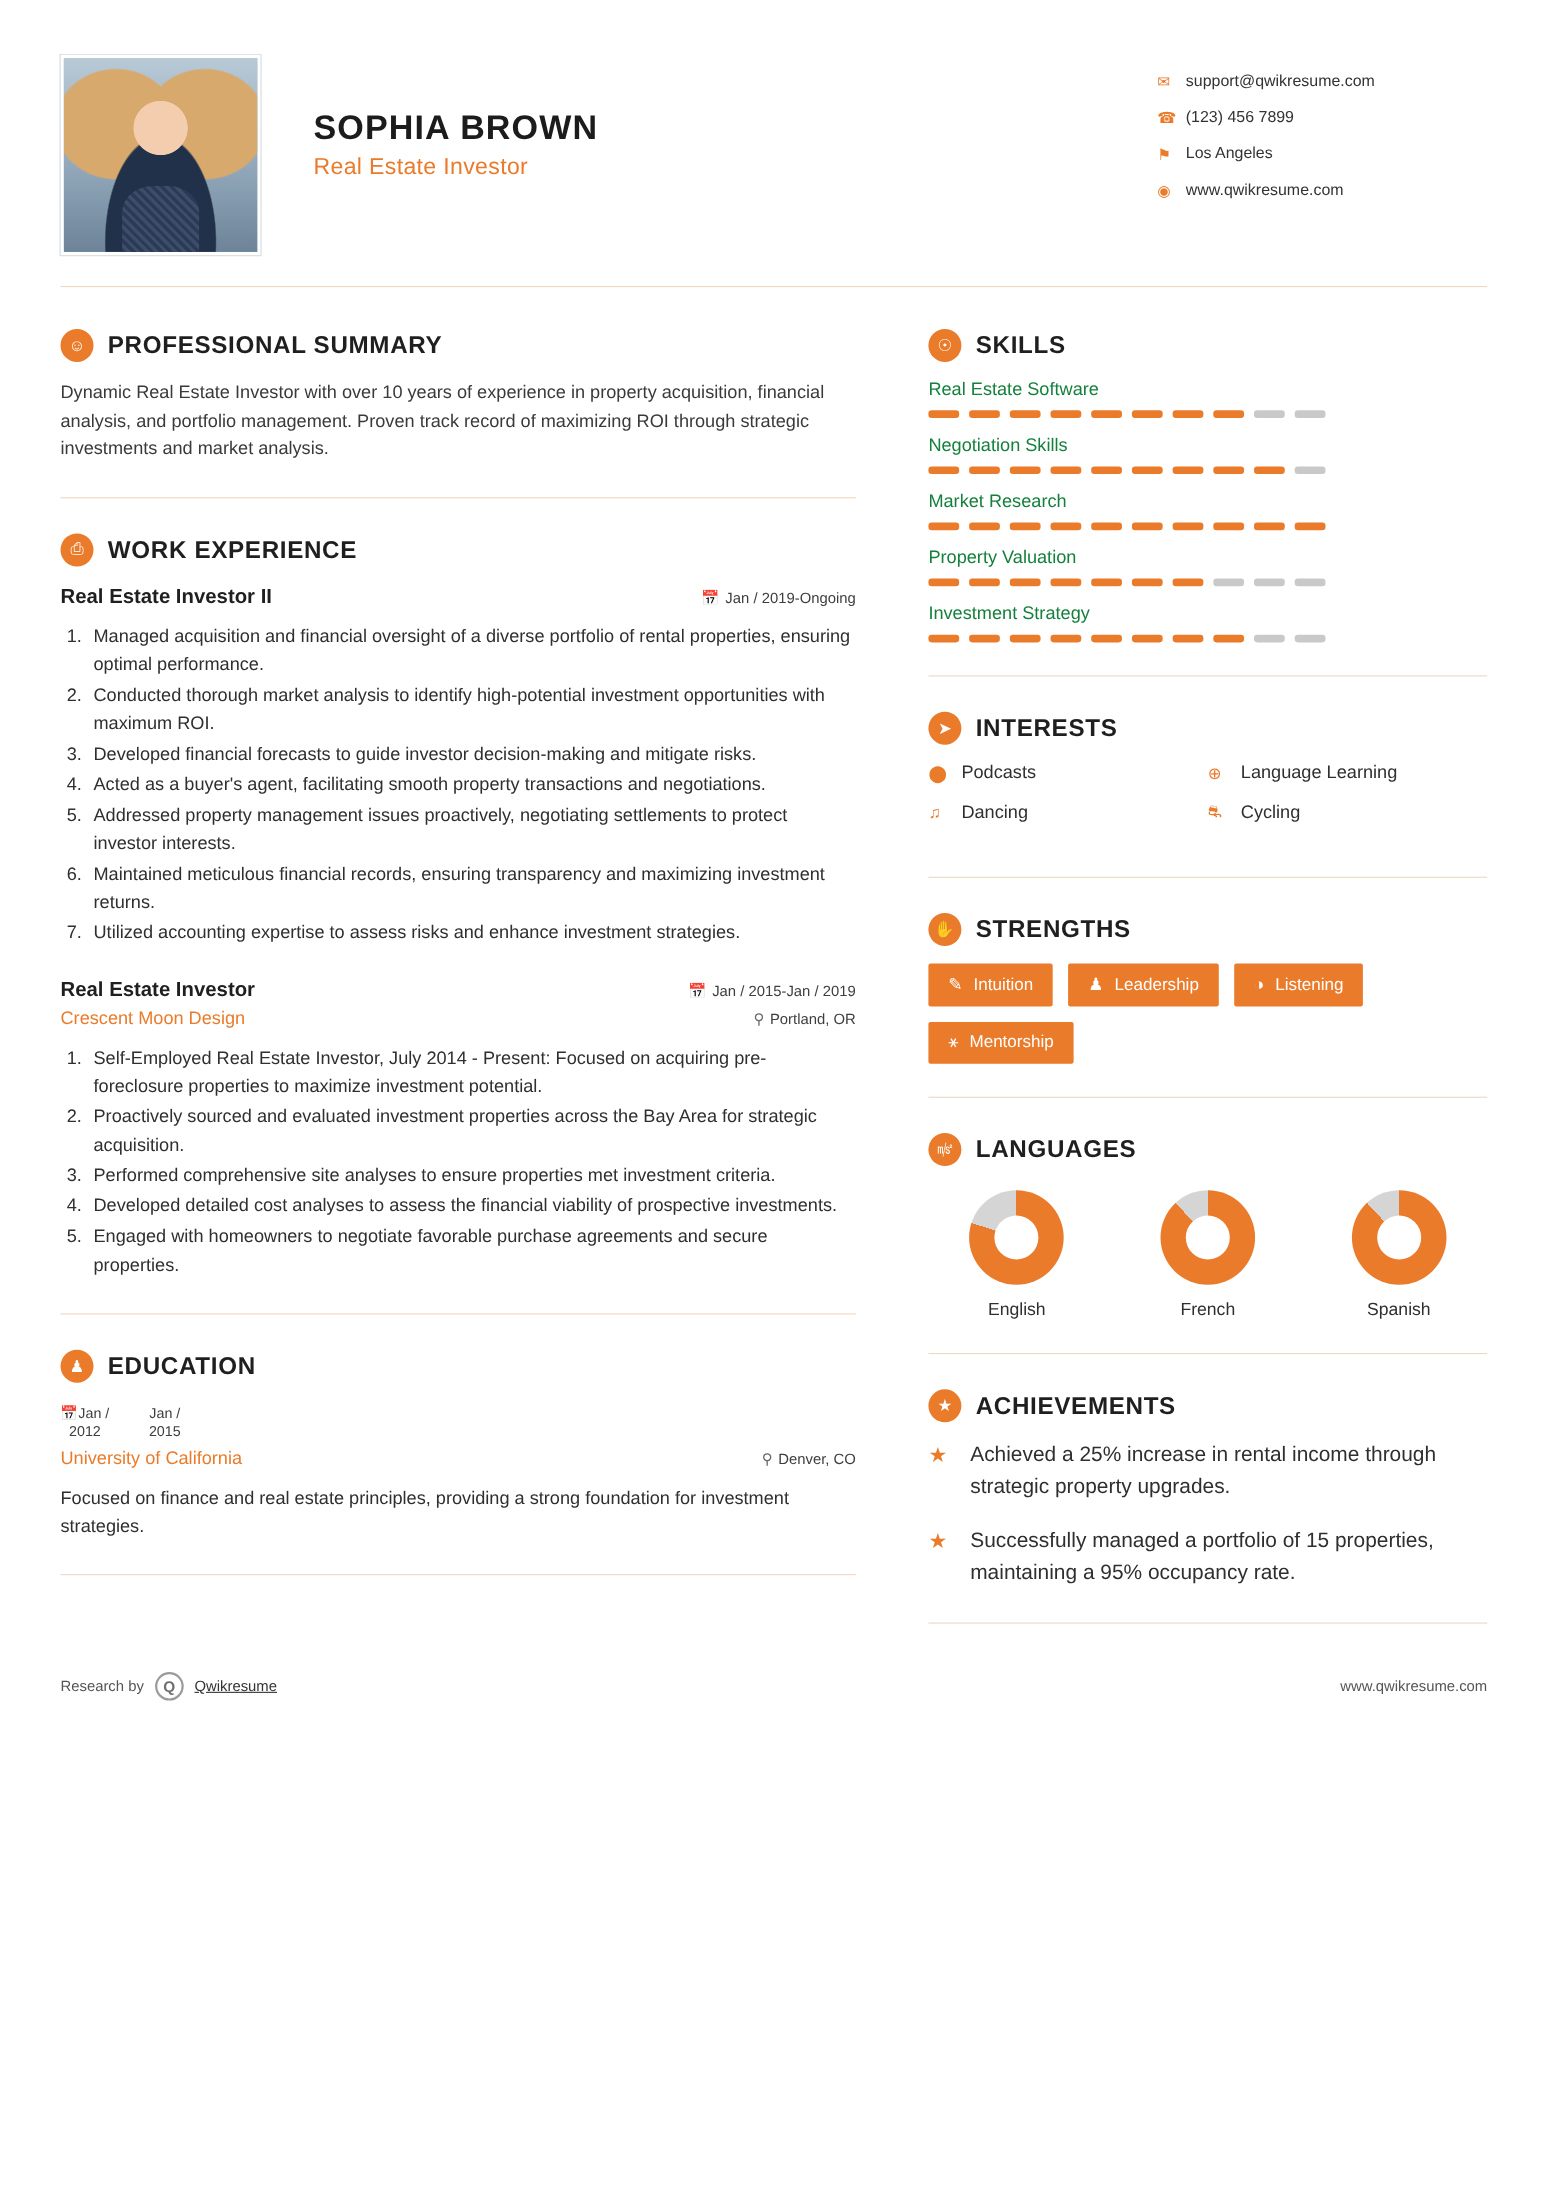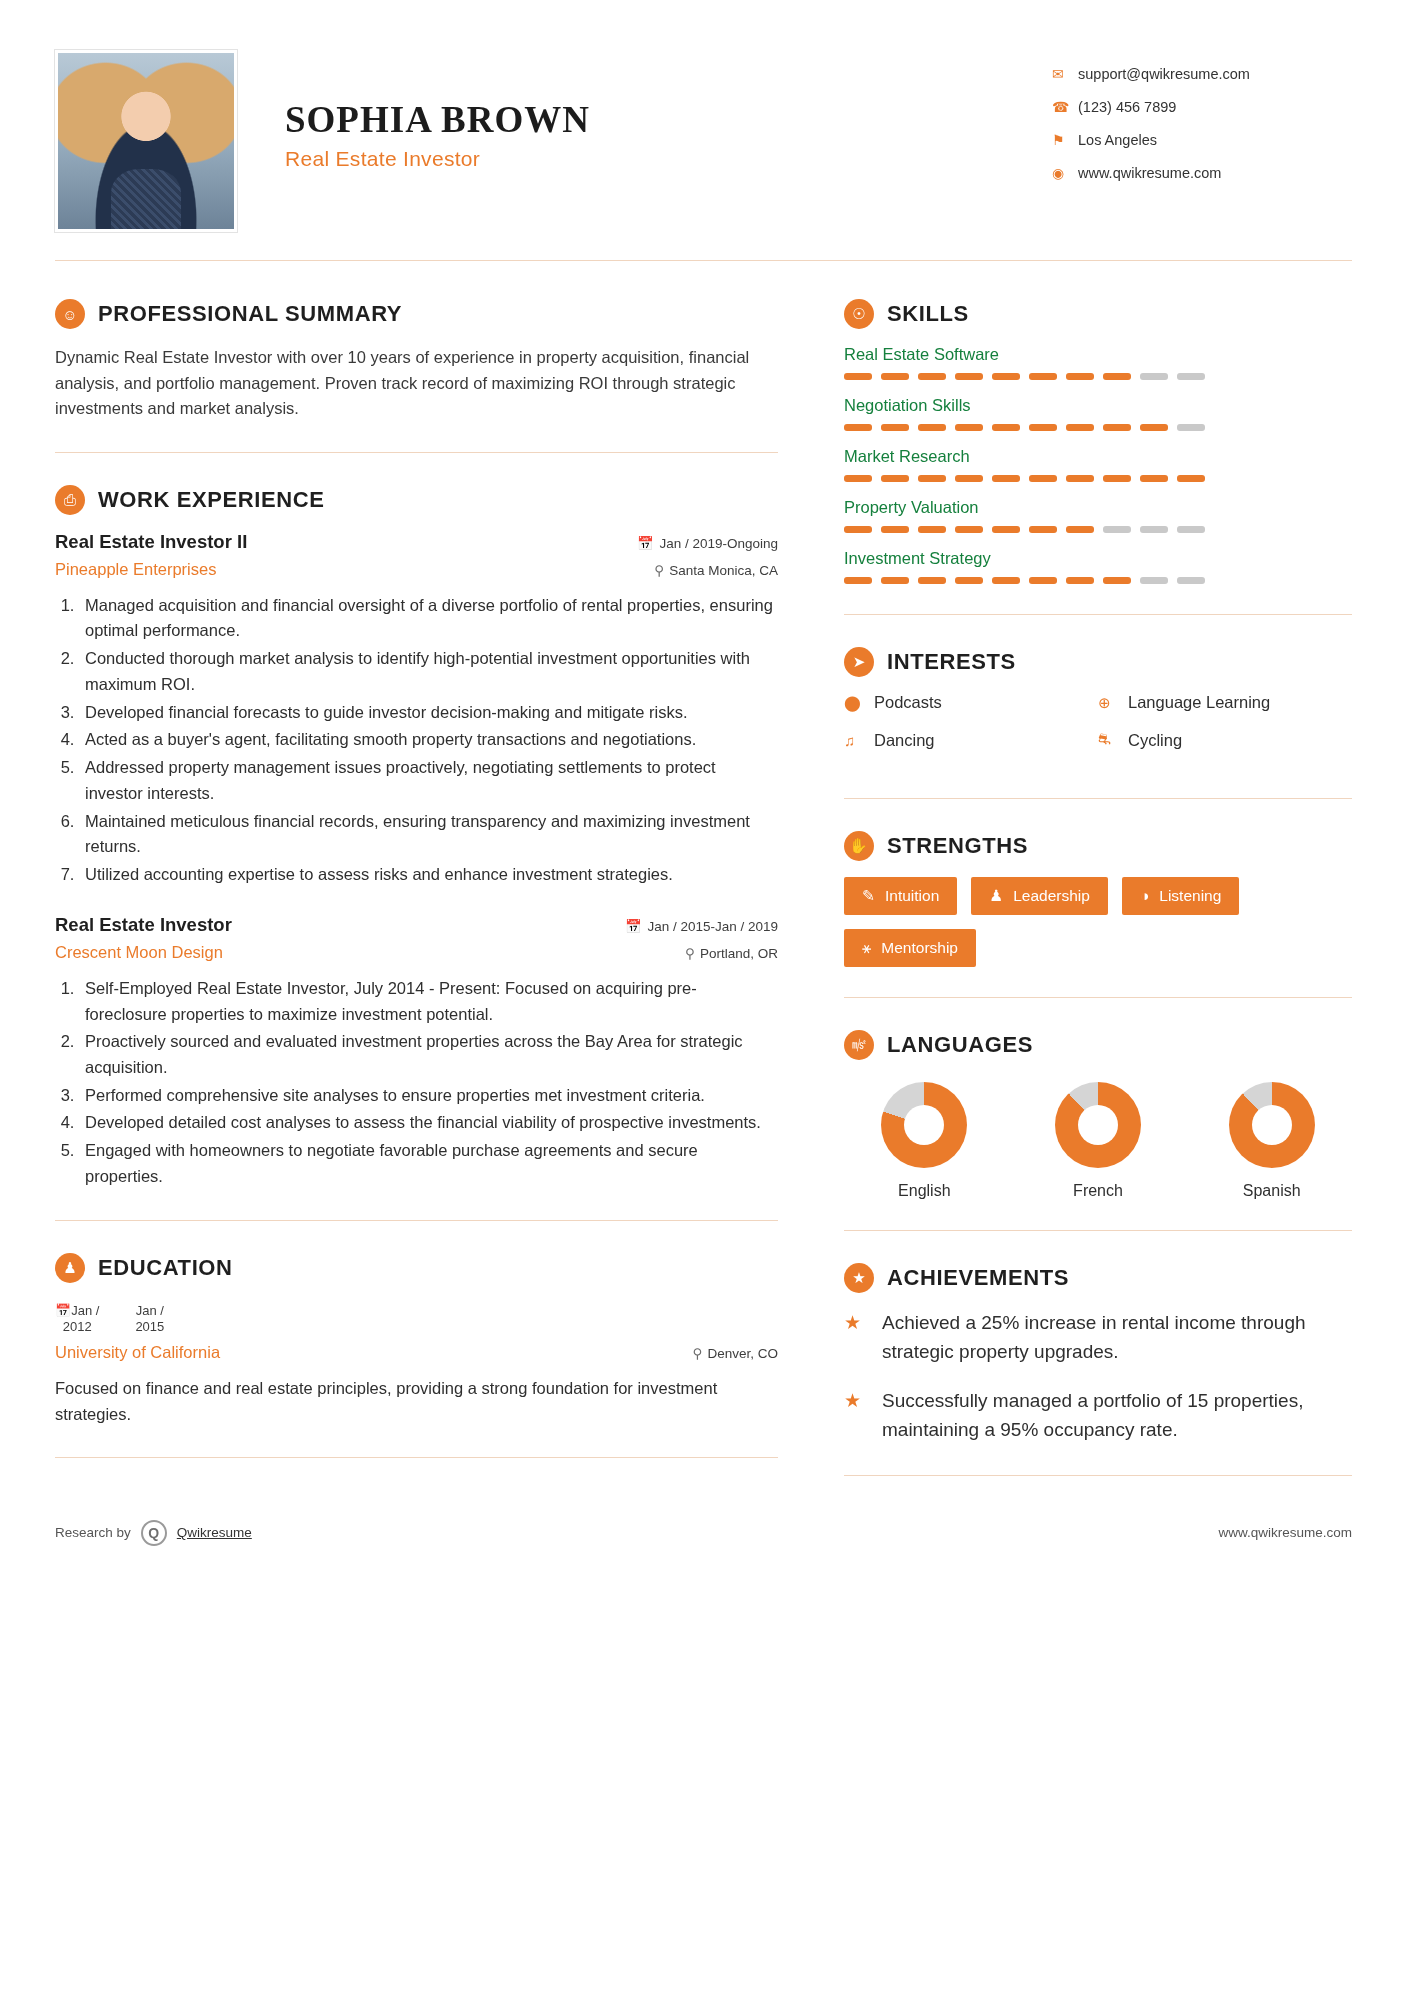"SOPHIA BROWN" .name { font-family: Liberation Serif, serif -> none; font-size: 37px -> 31px }
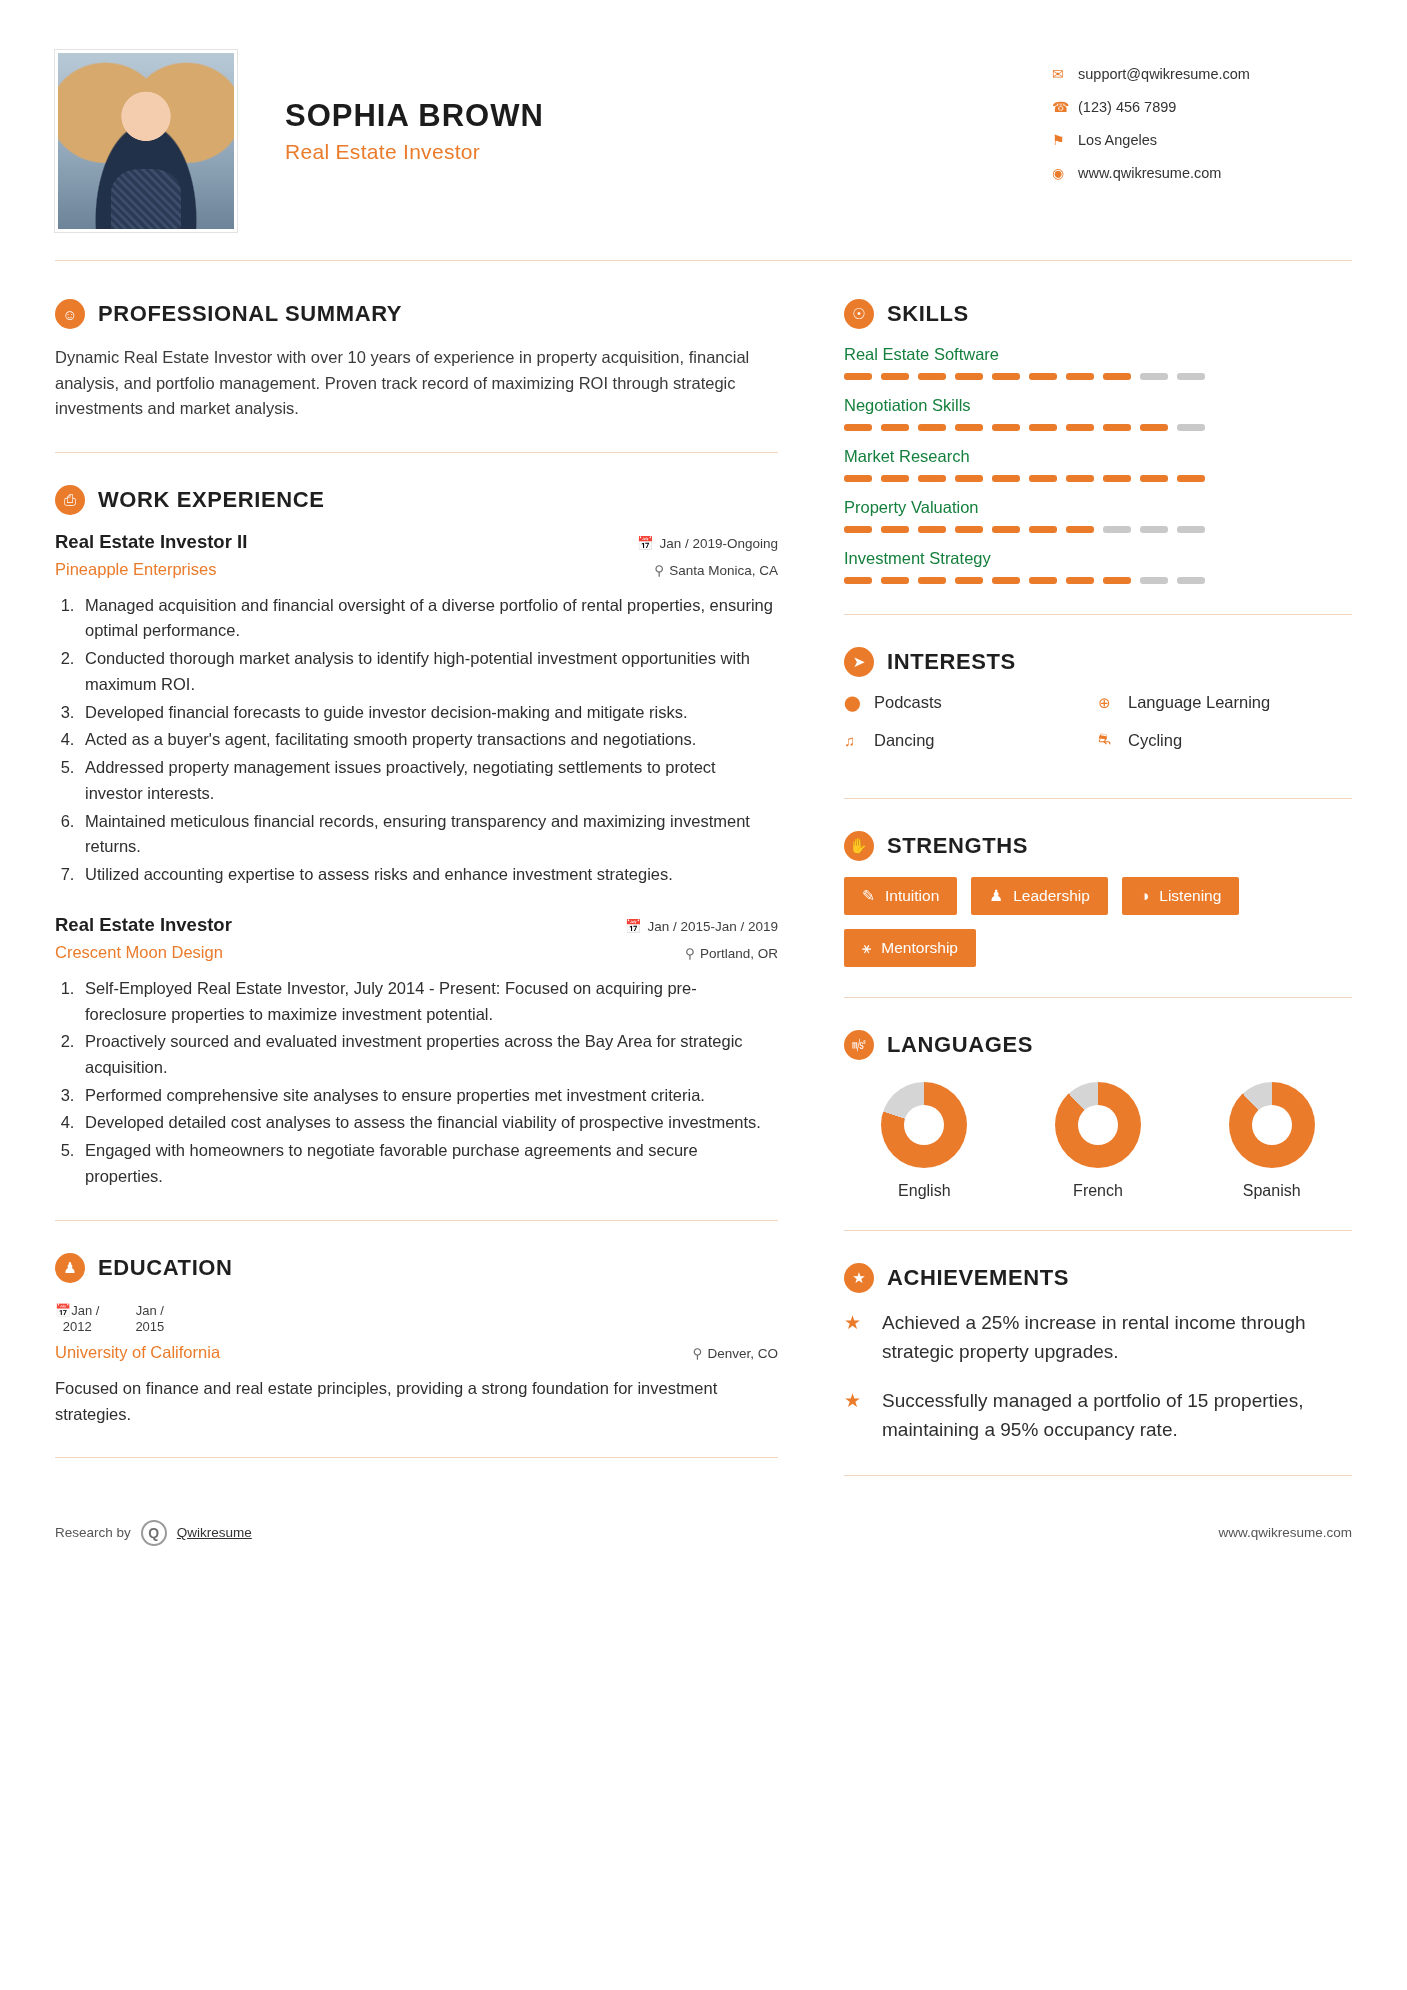"Pineapple Enterprises" div.job-sub { html: <div> <div>Pineapple Enterprises</div> <div> <span>⚲</span><span>Santa Monica, CA</span> </div> </div> -> none }
